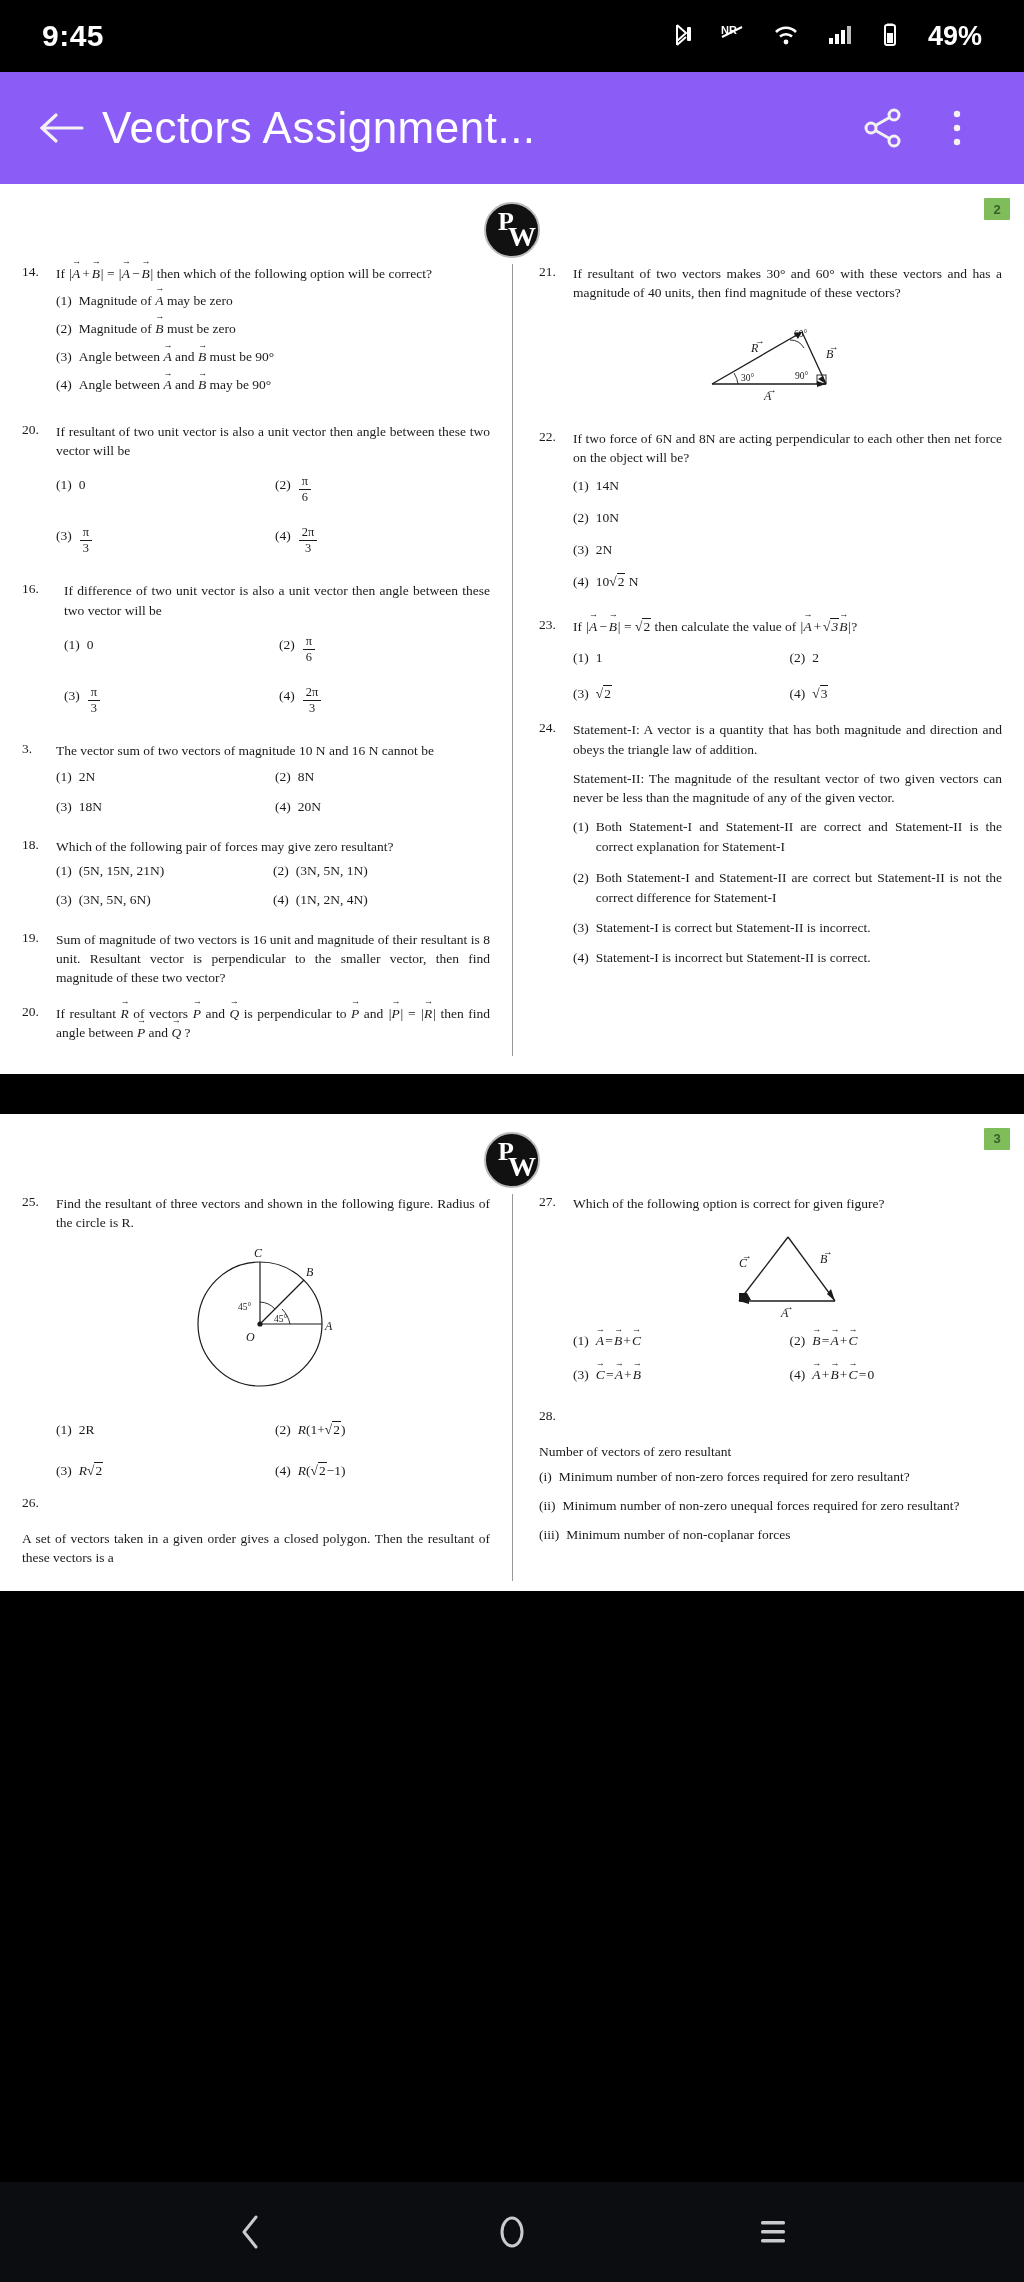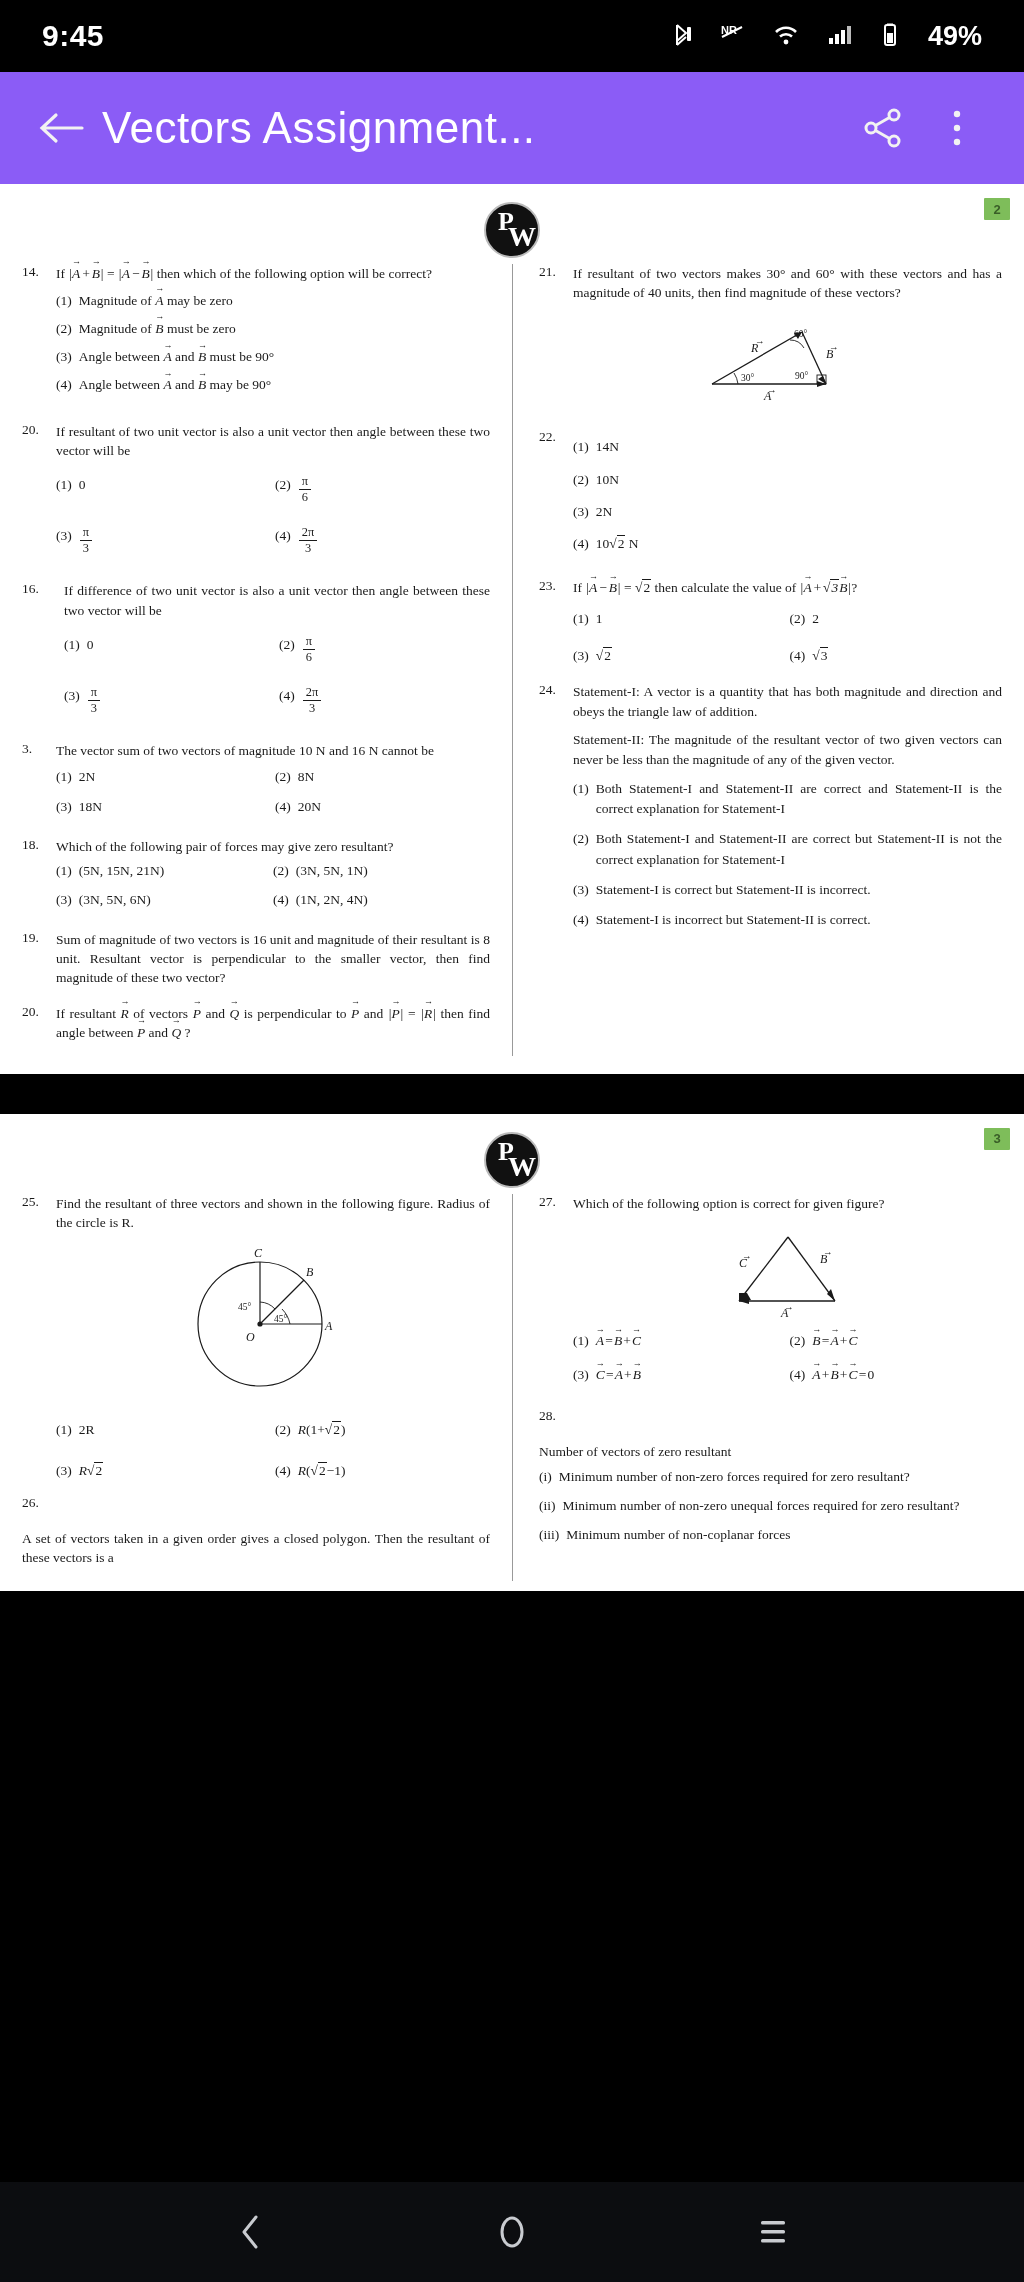"If two force of 6N" span { html: none -> <span>If two force of 6N and 8N are acting perpendicular to each other then net force on the object will be?</span> }
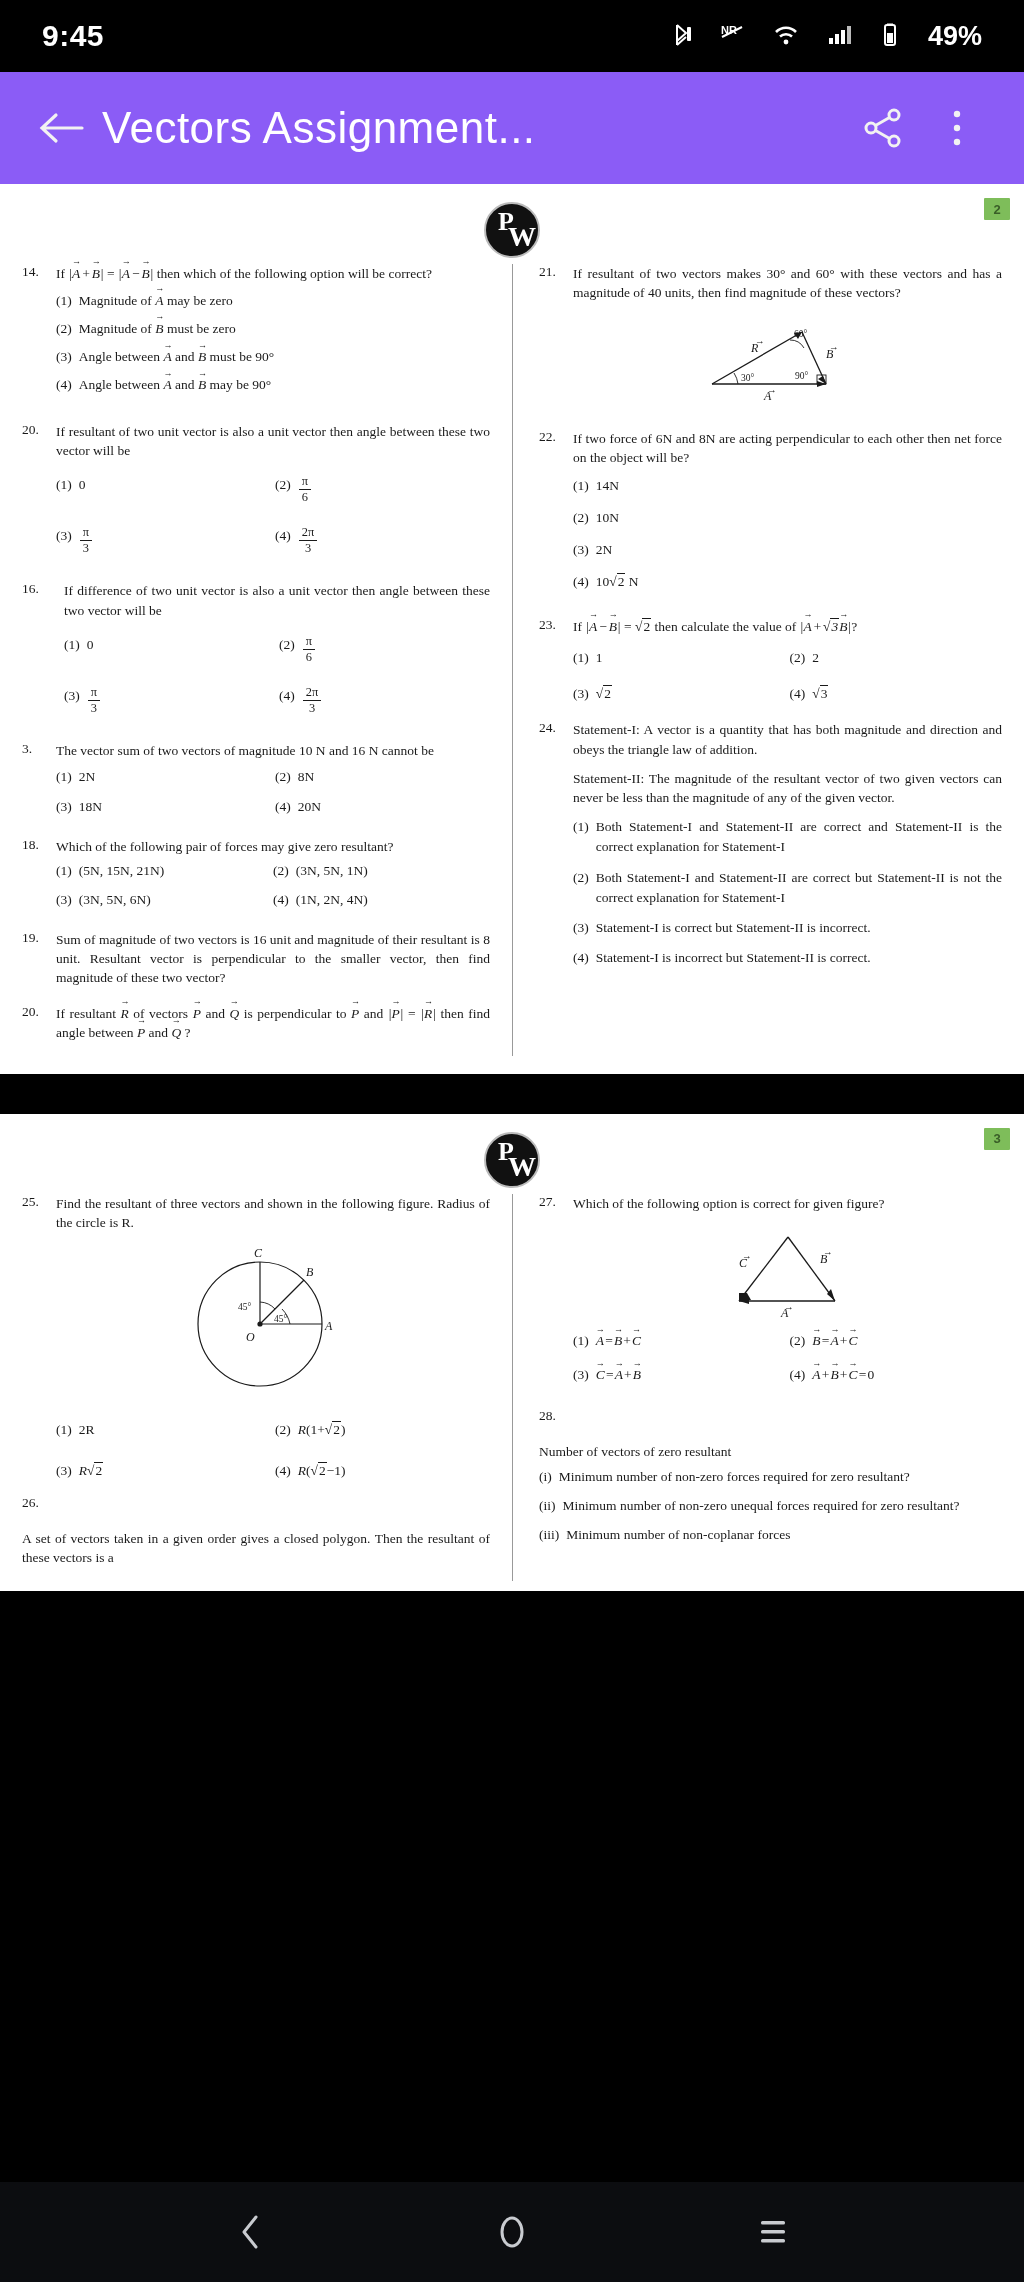"Both Statement-I and Statement-II are correct but" span.opt-txt { text: explanation -> difference }
